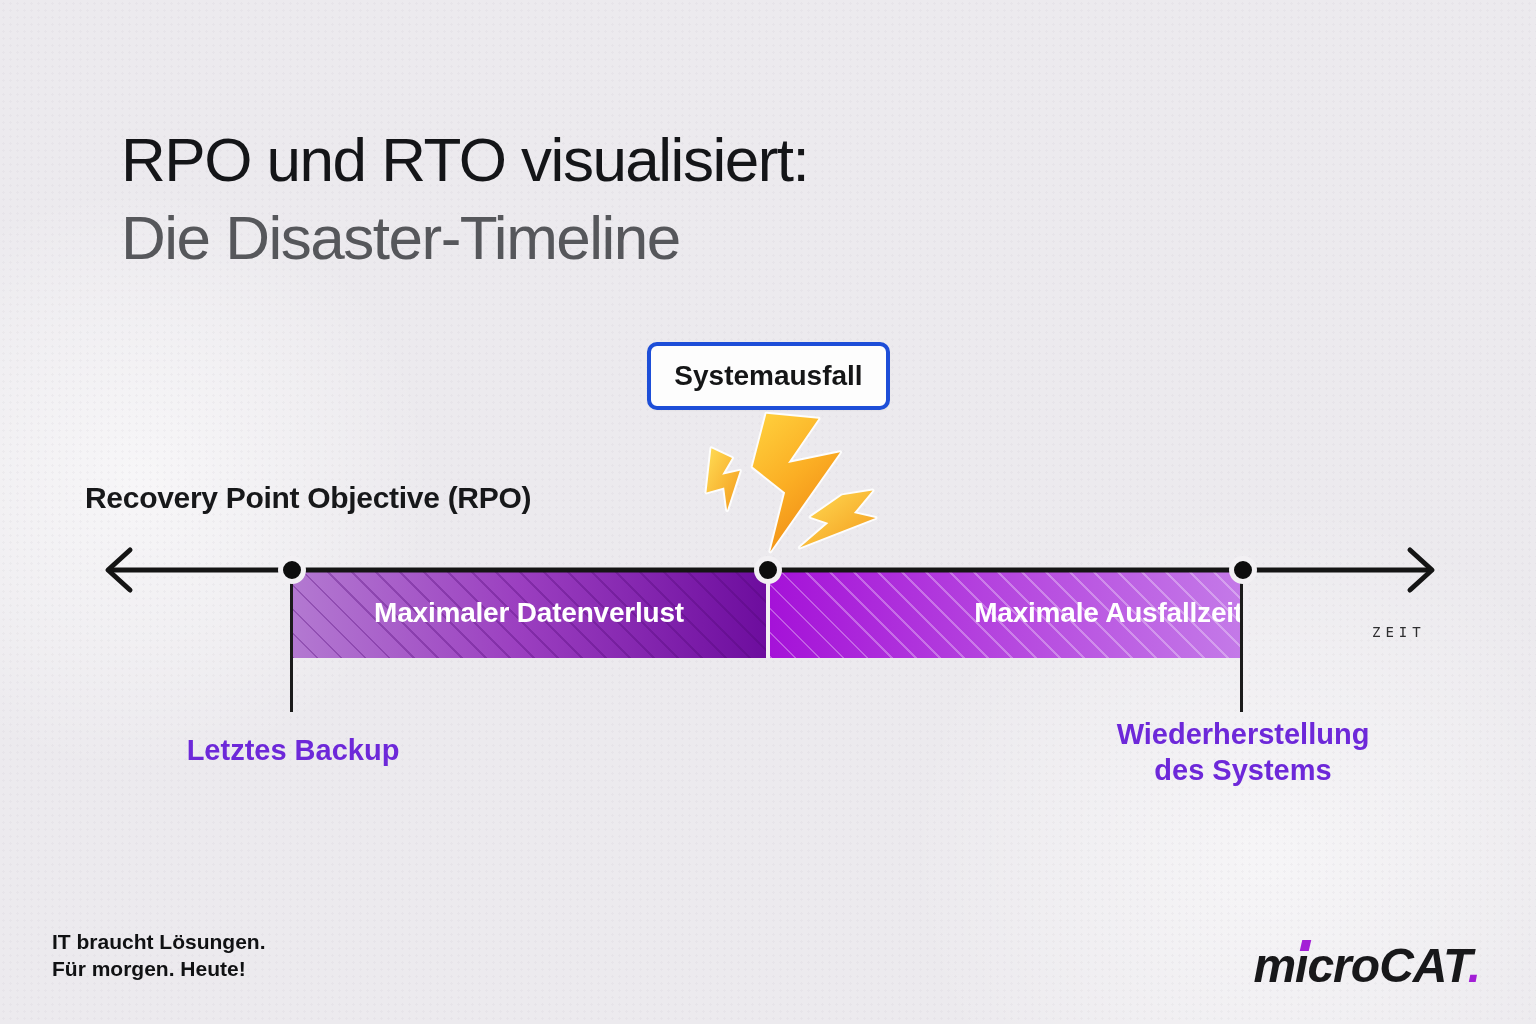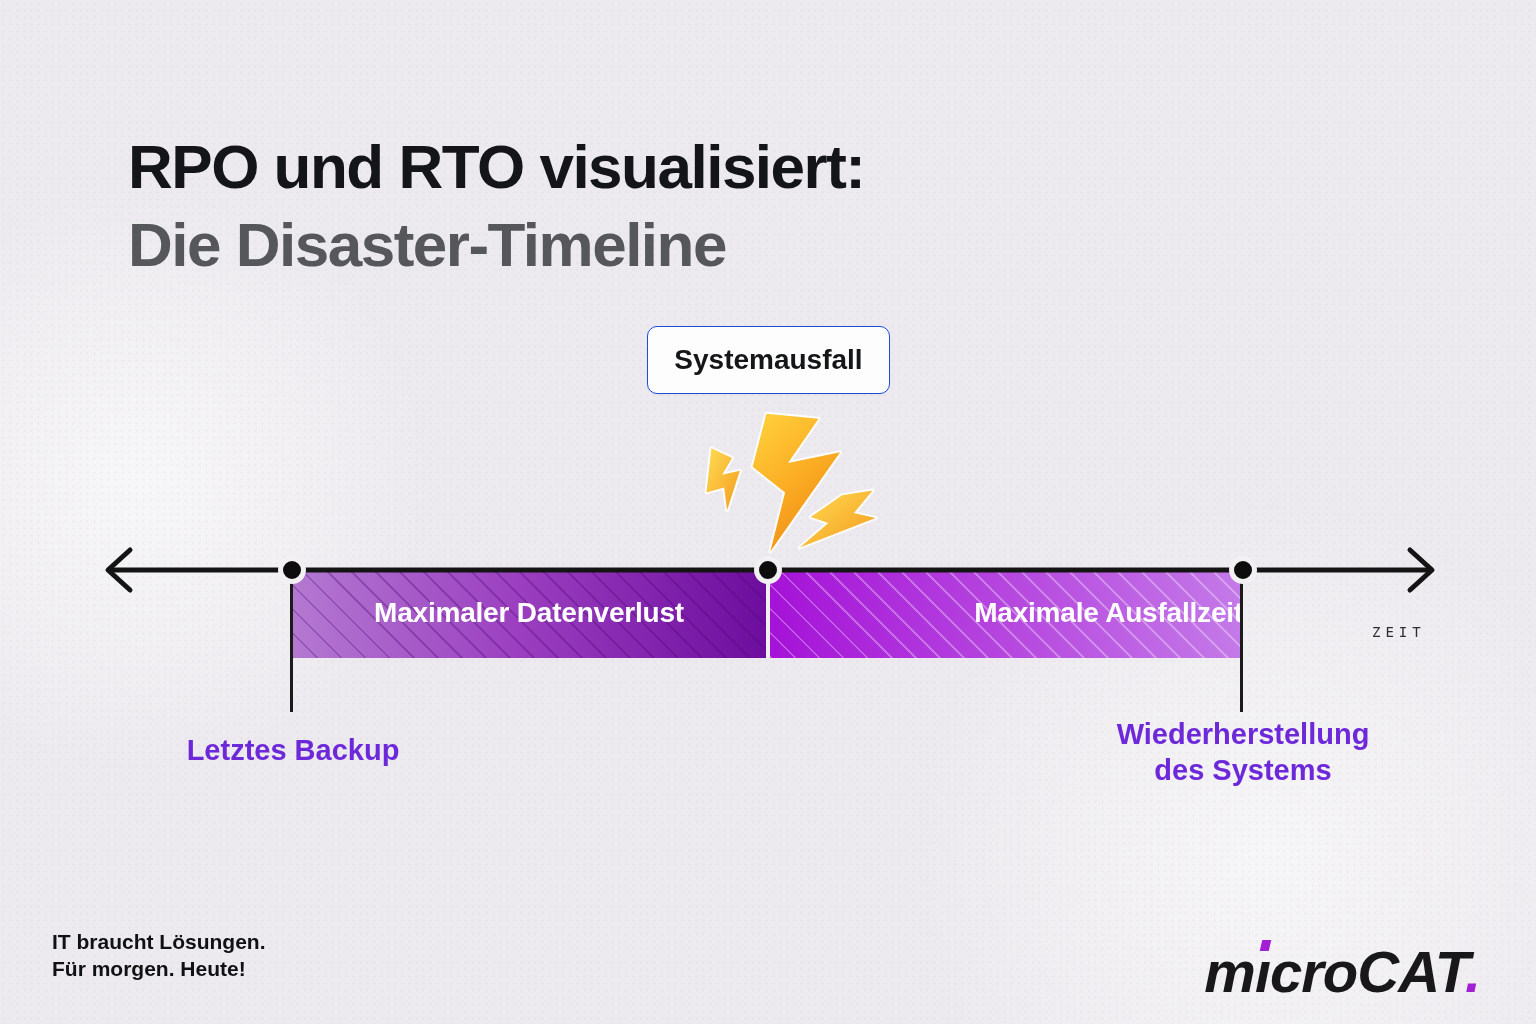"RPO und RTO visualisiert:" .title-line1, .title-line2 { font-weight: 700 -> 400; margin: 16px -> 9px }
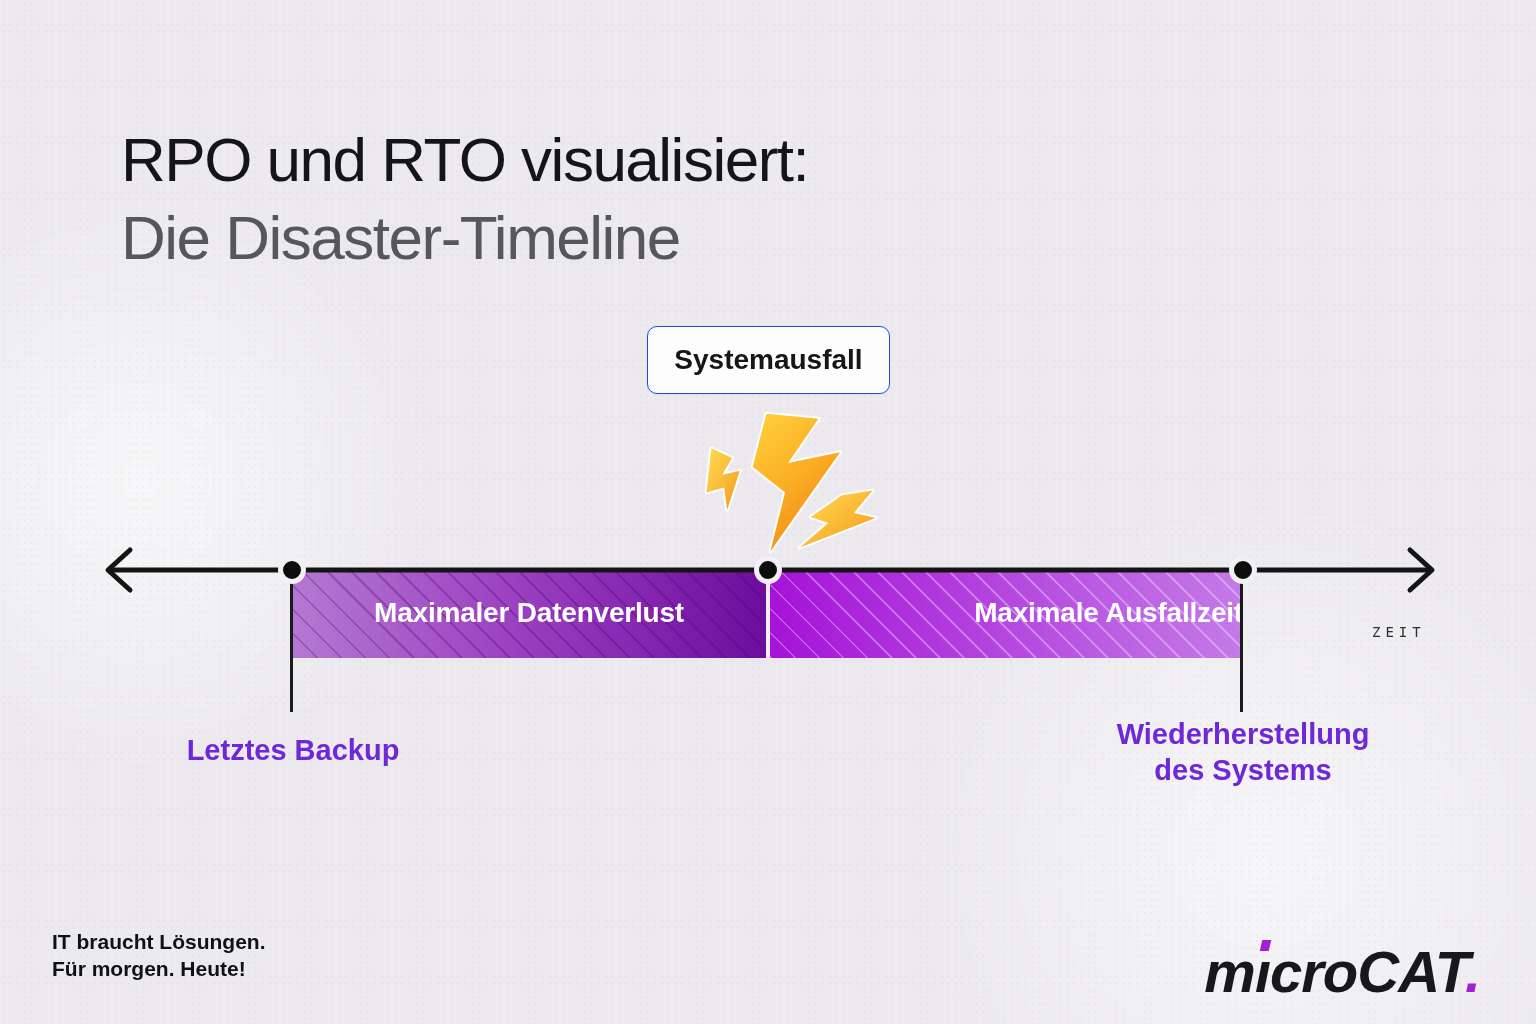"Systemausfall" .incident-box { border: 1px solid #1d4ed8 -> 4px solid #1d4ed8; top: 326px -> 342px }
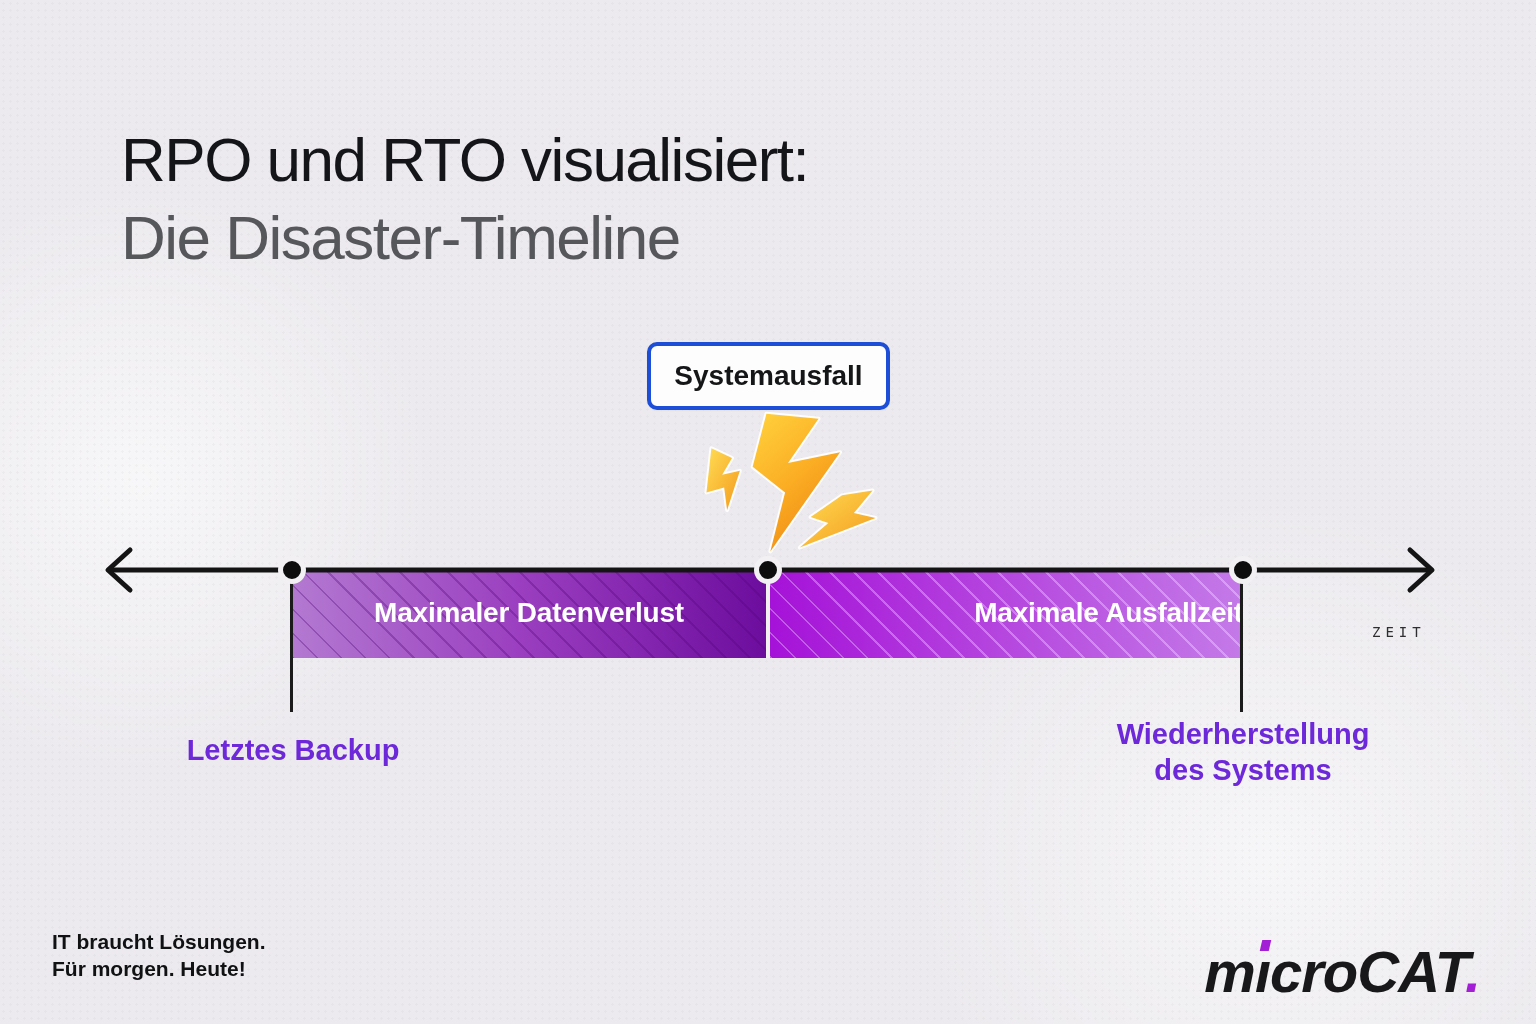"Recovery Point Objective (RPO)" div.obj-label { html: none -> <div>Recovery Point Objective (RPO)</div> }
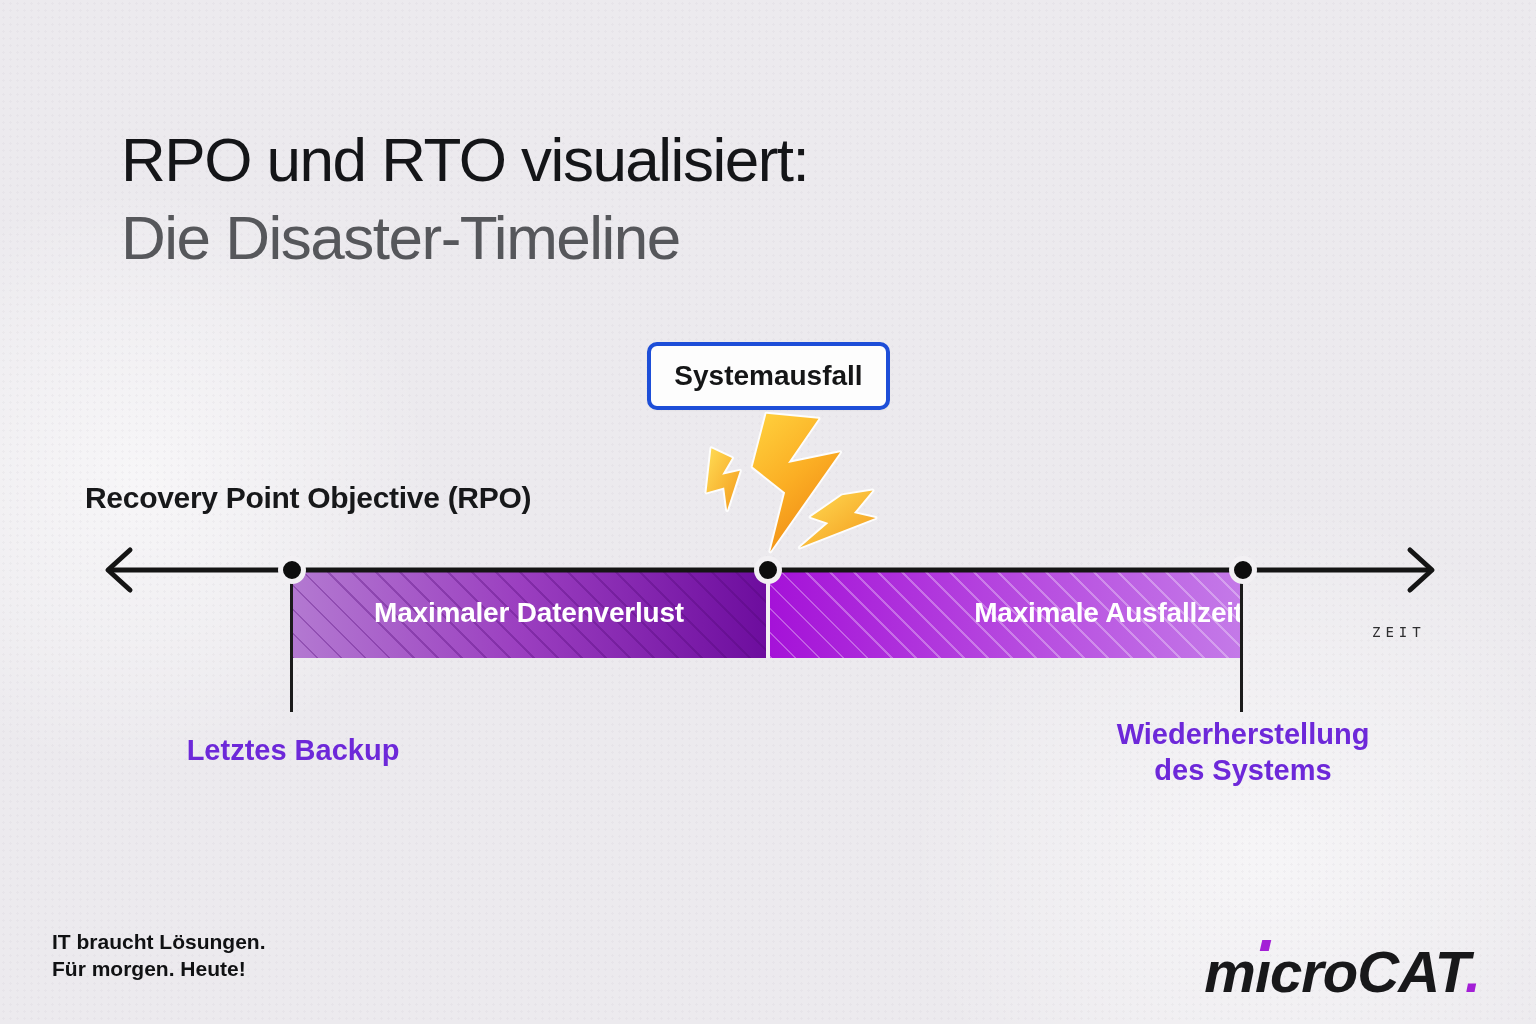"mıcroCAT." .logo { font-size: 58px -> 48px }
